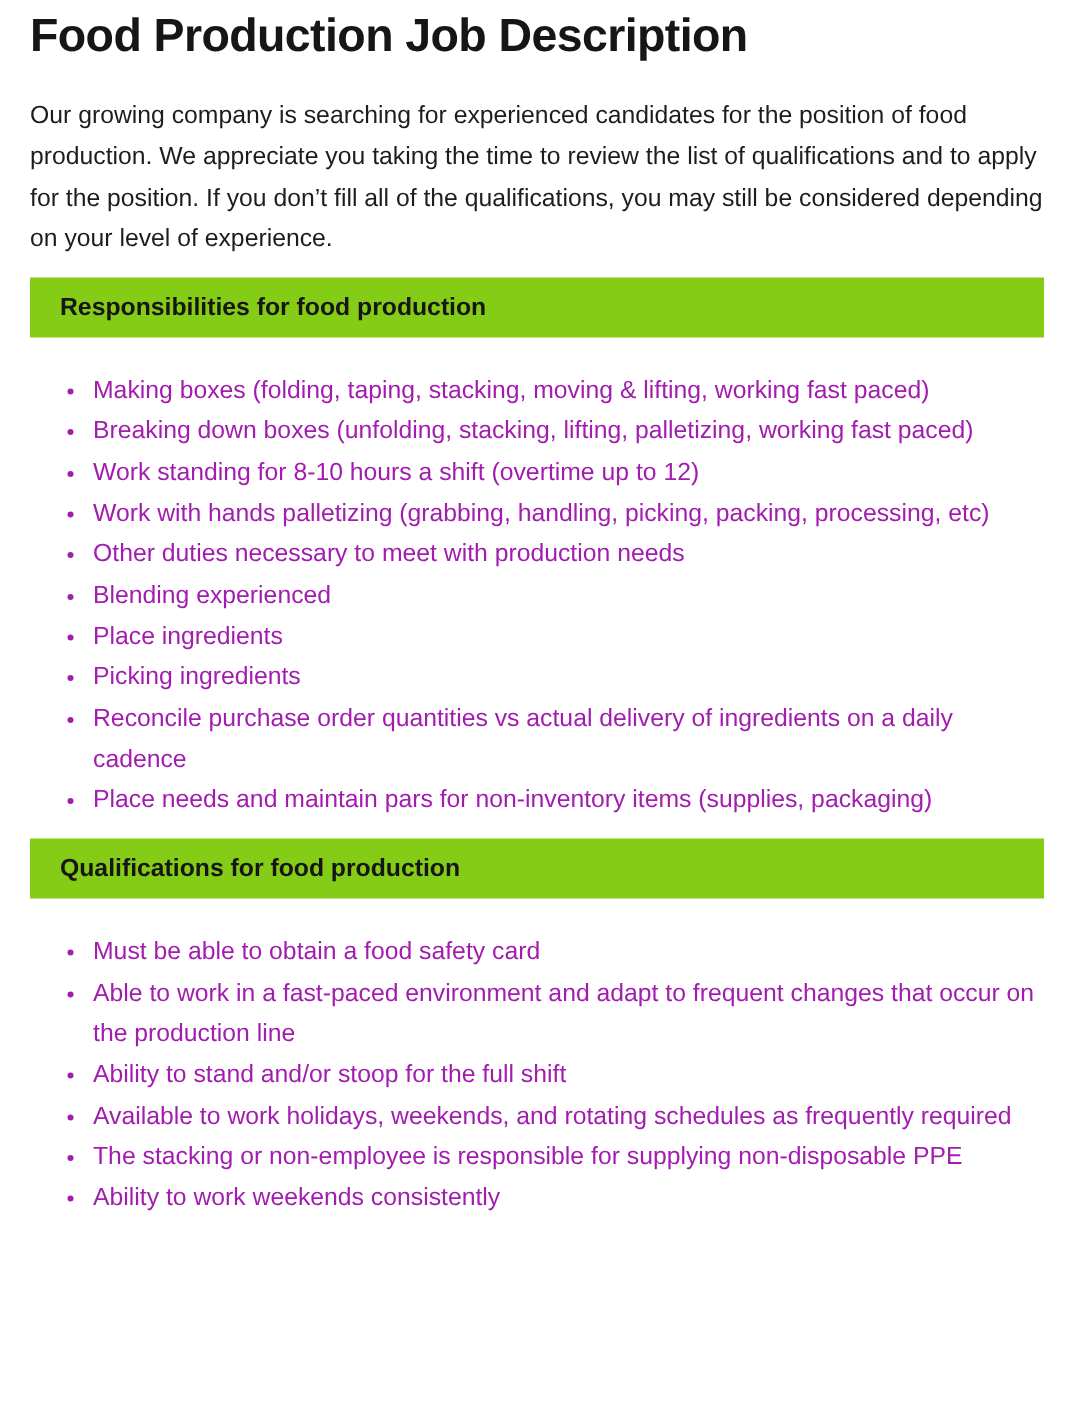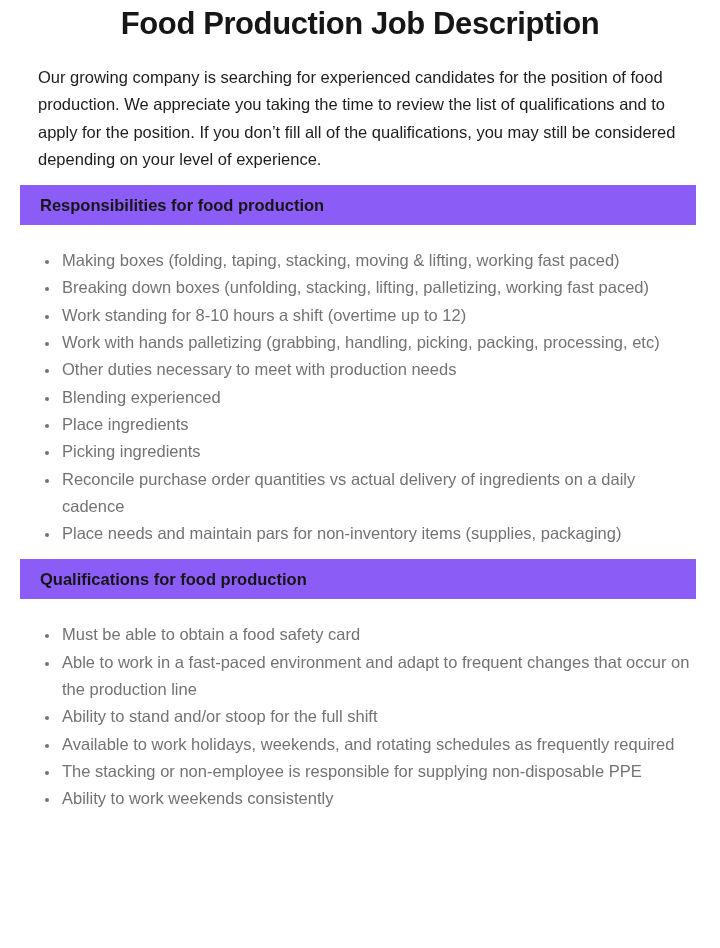"Food Production Job Description" .doc-title { text-align: center -> left }
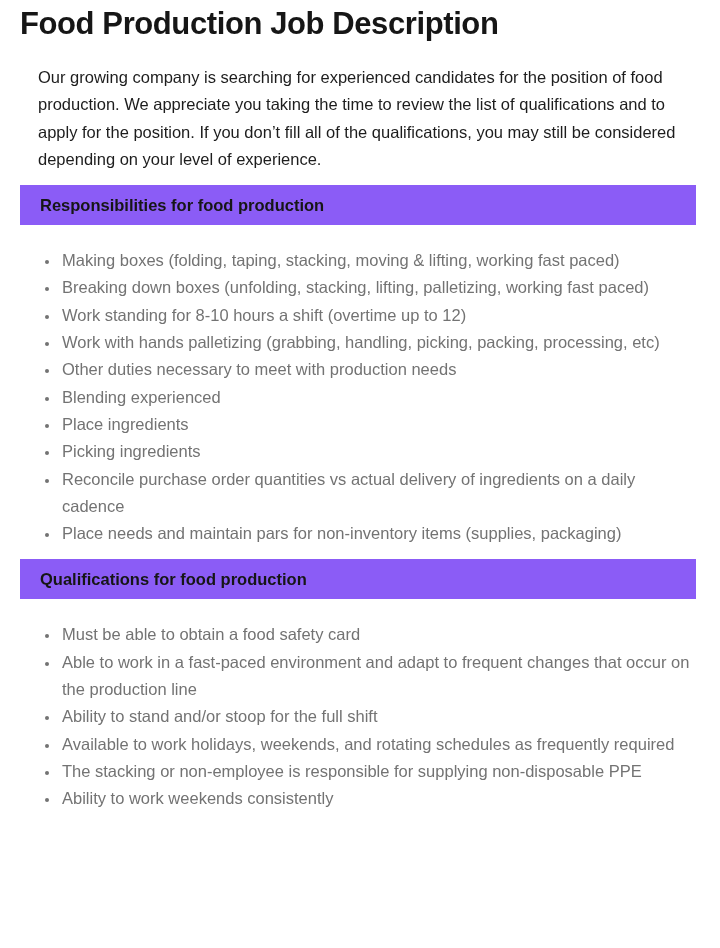"Our growing company is searching" .intro { margin: 22px 0 0 18px -> 22px 0 0 0 }
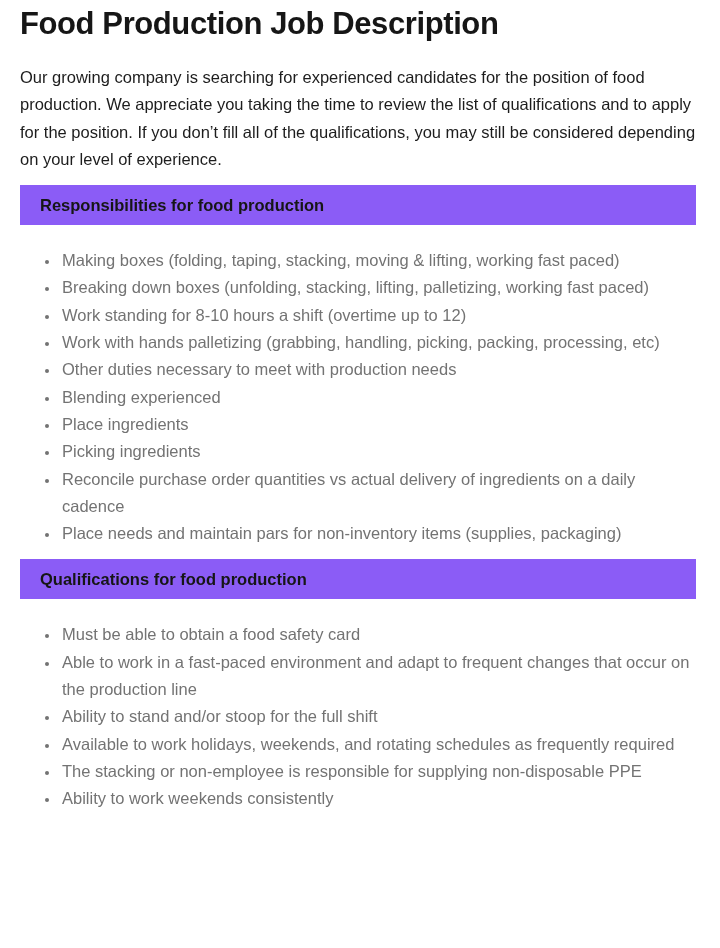"Responsibilities for food production" .section-heading { background: #8b5cf6 -> #84cc16 }
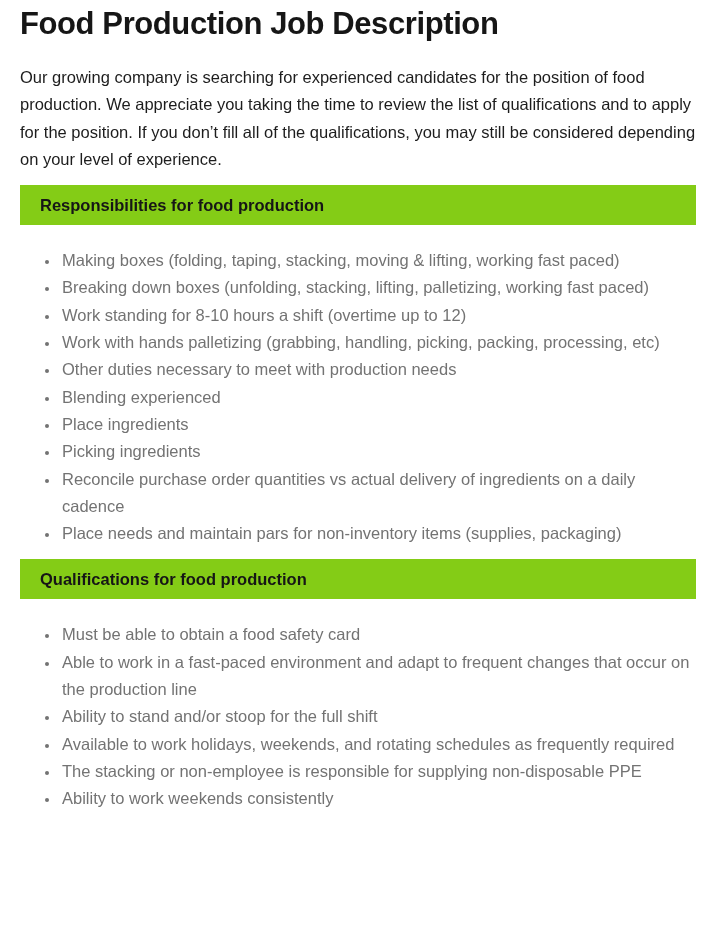"Making boxes (folding, taping, stacking," ul.bullet-list { color: #737373 -> #a21caf }
